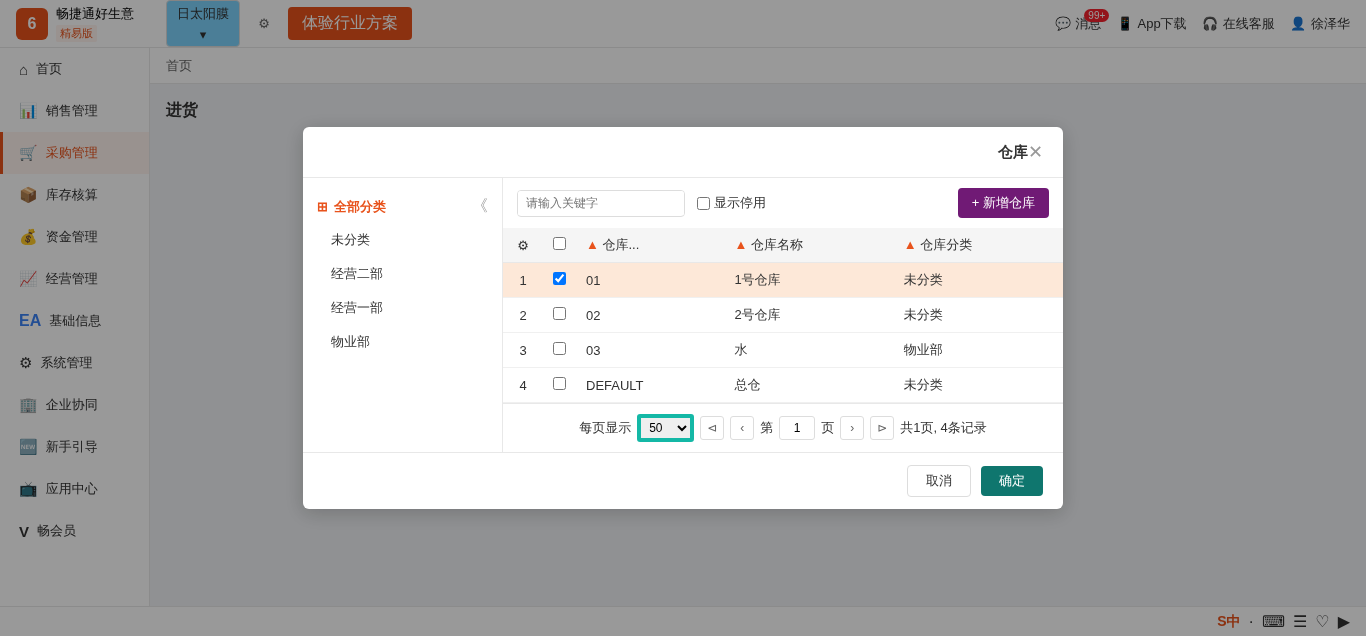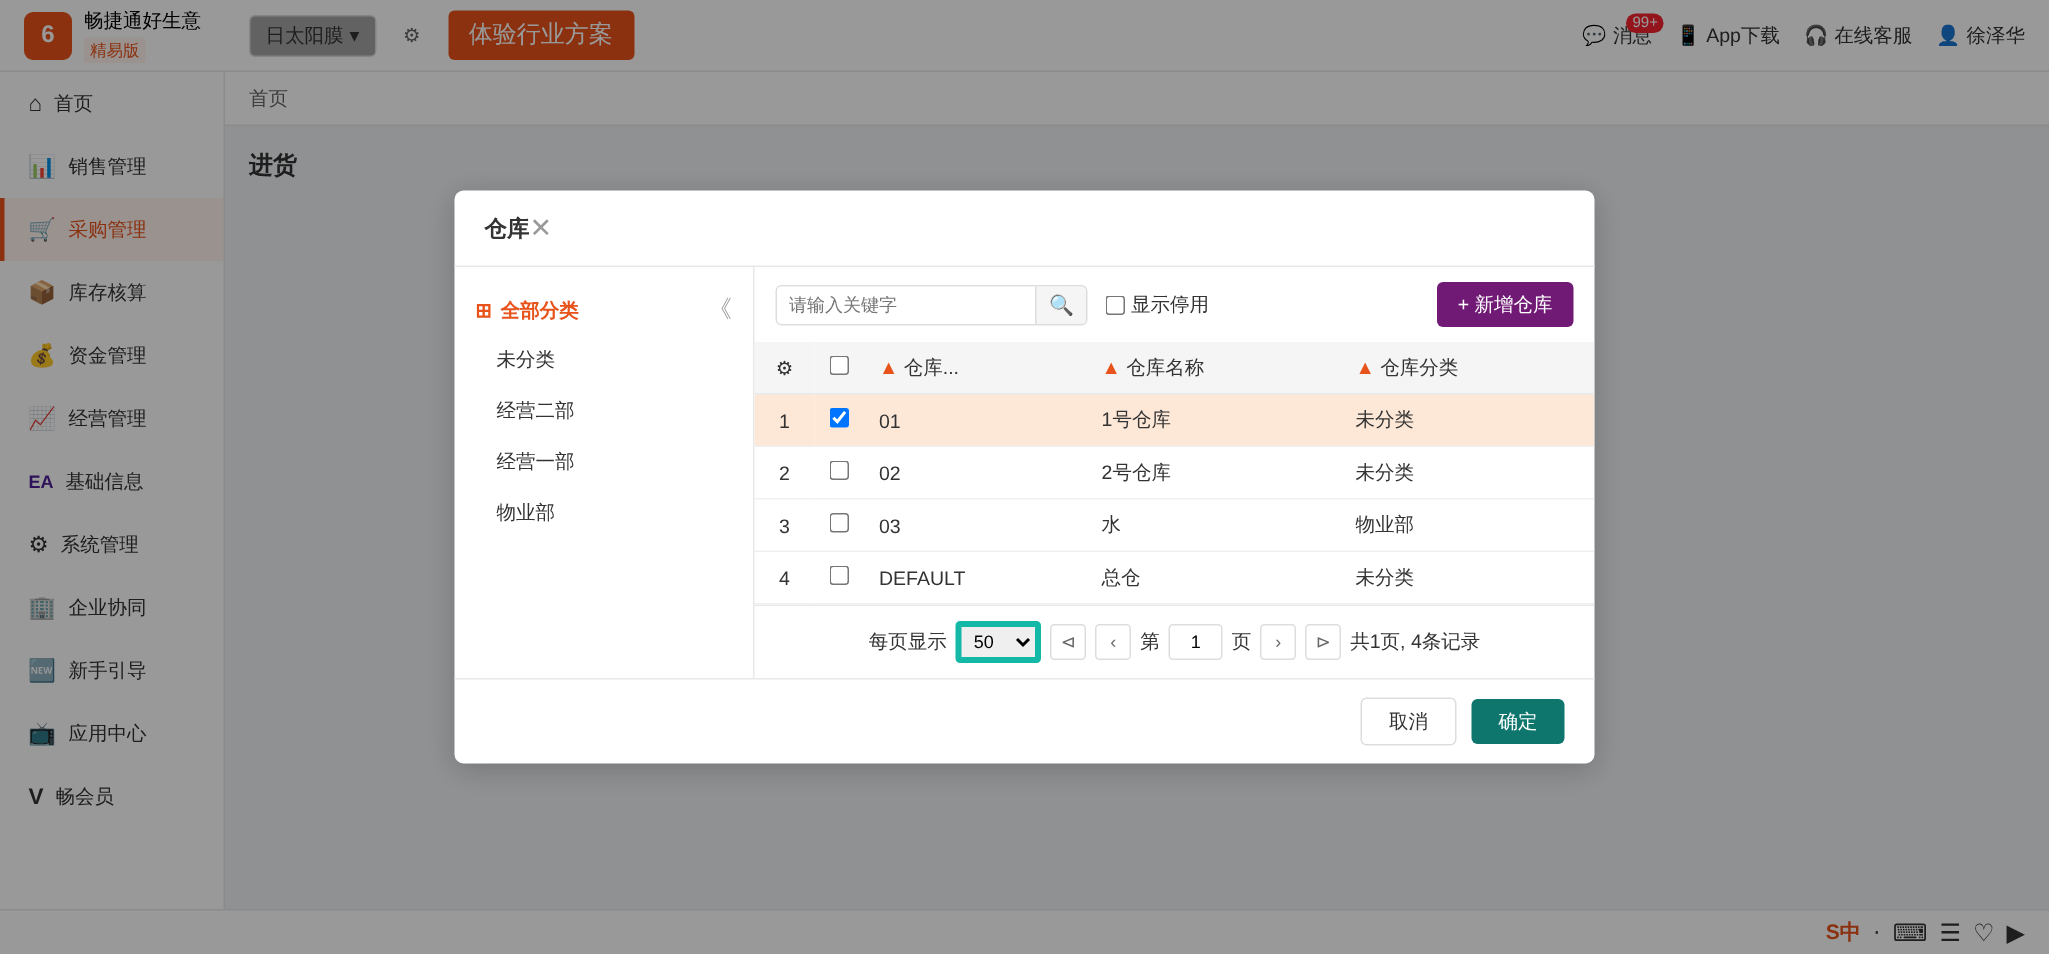"日太阳膜" .store-selector { background: #a3a3a3 -> #7dd3fc; flex-direction: none -> column }
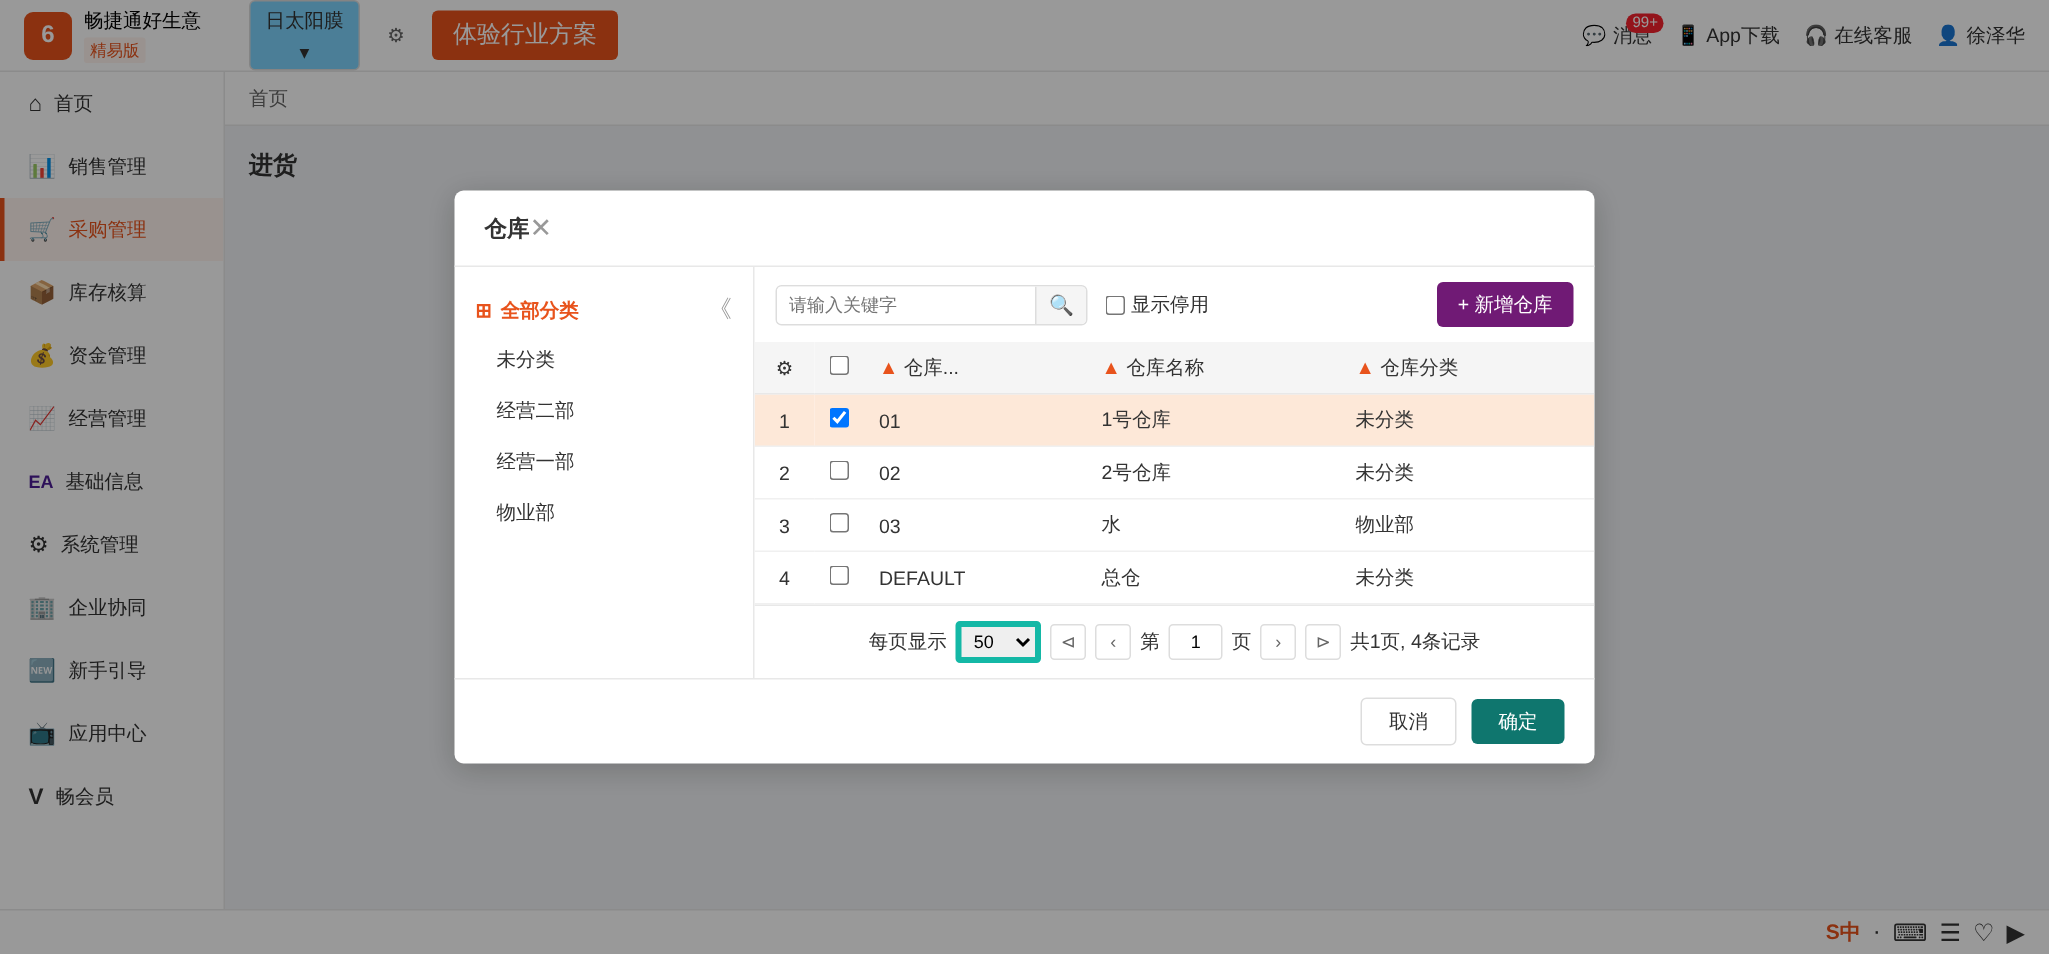"仓库" .modal-header { justify-content: flex-start -> flex-end }
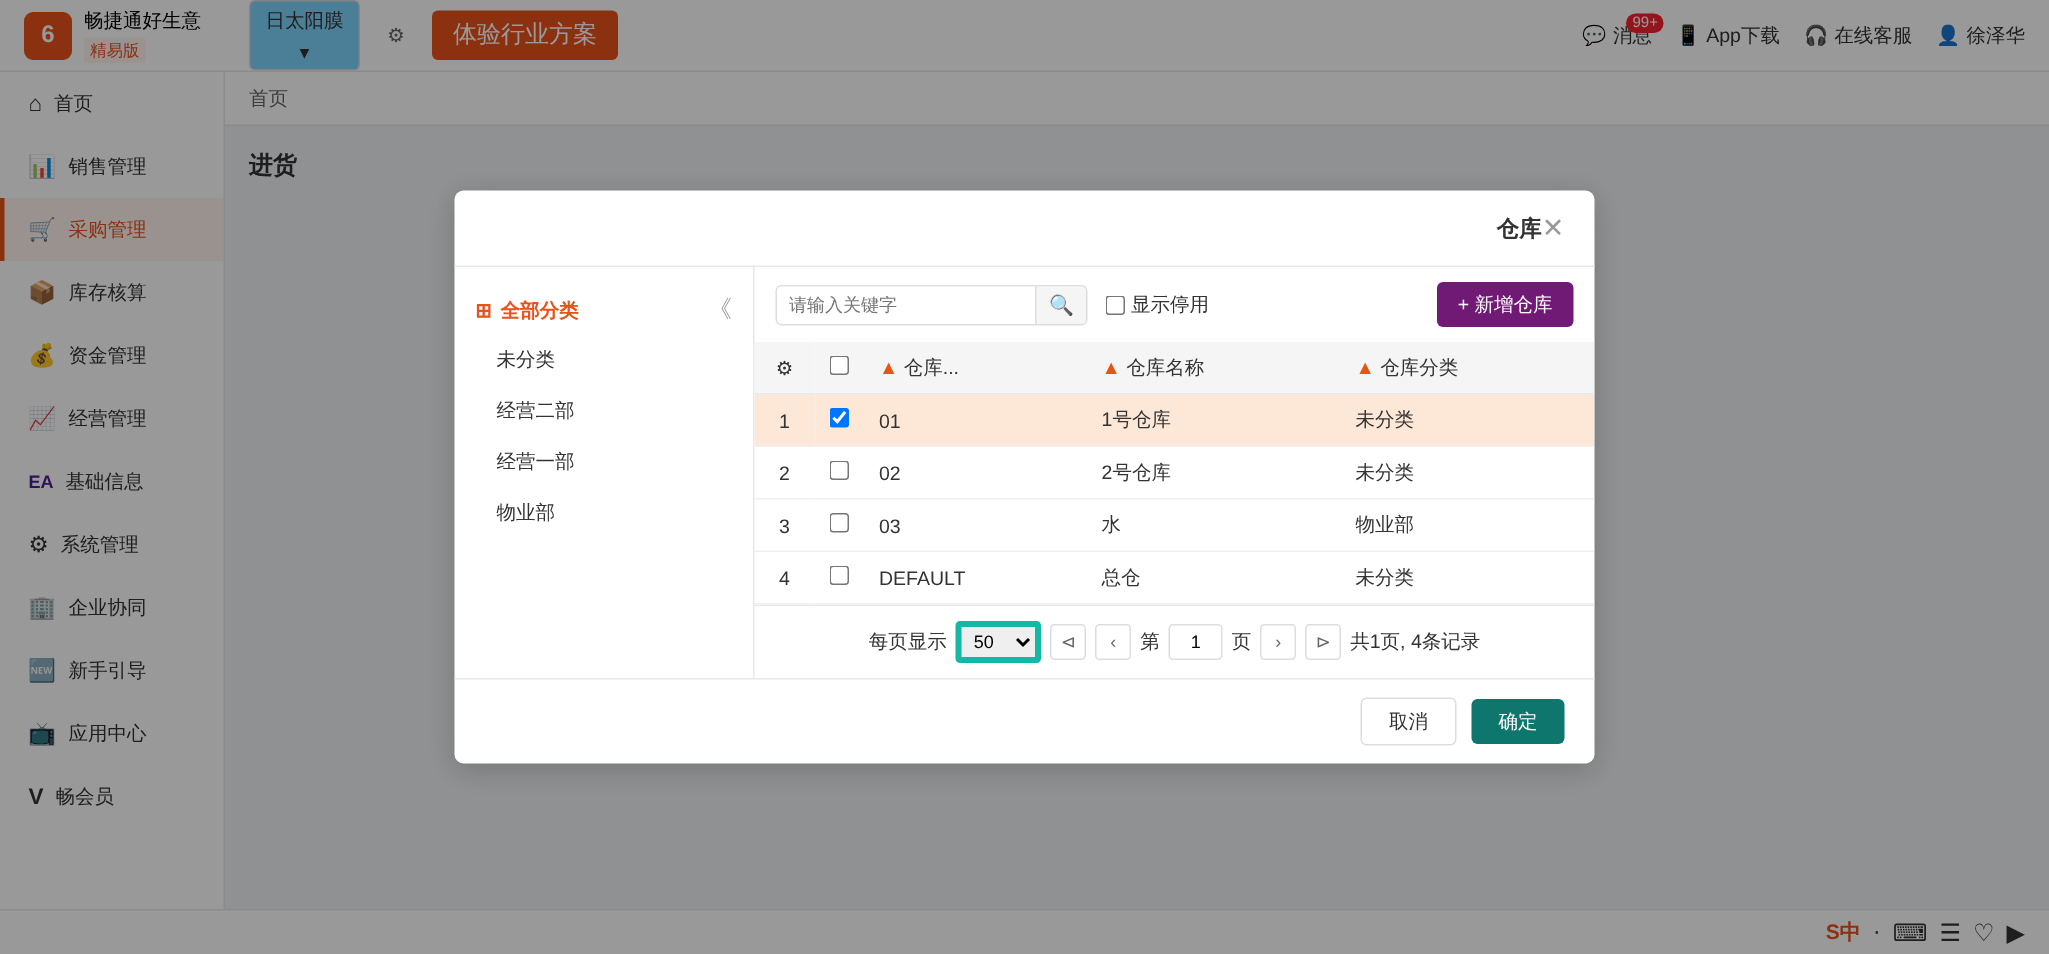"请输入关键字" .search-box { width: 208px -> 168px }
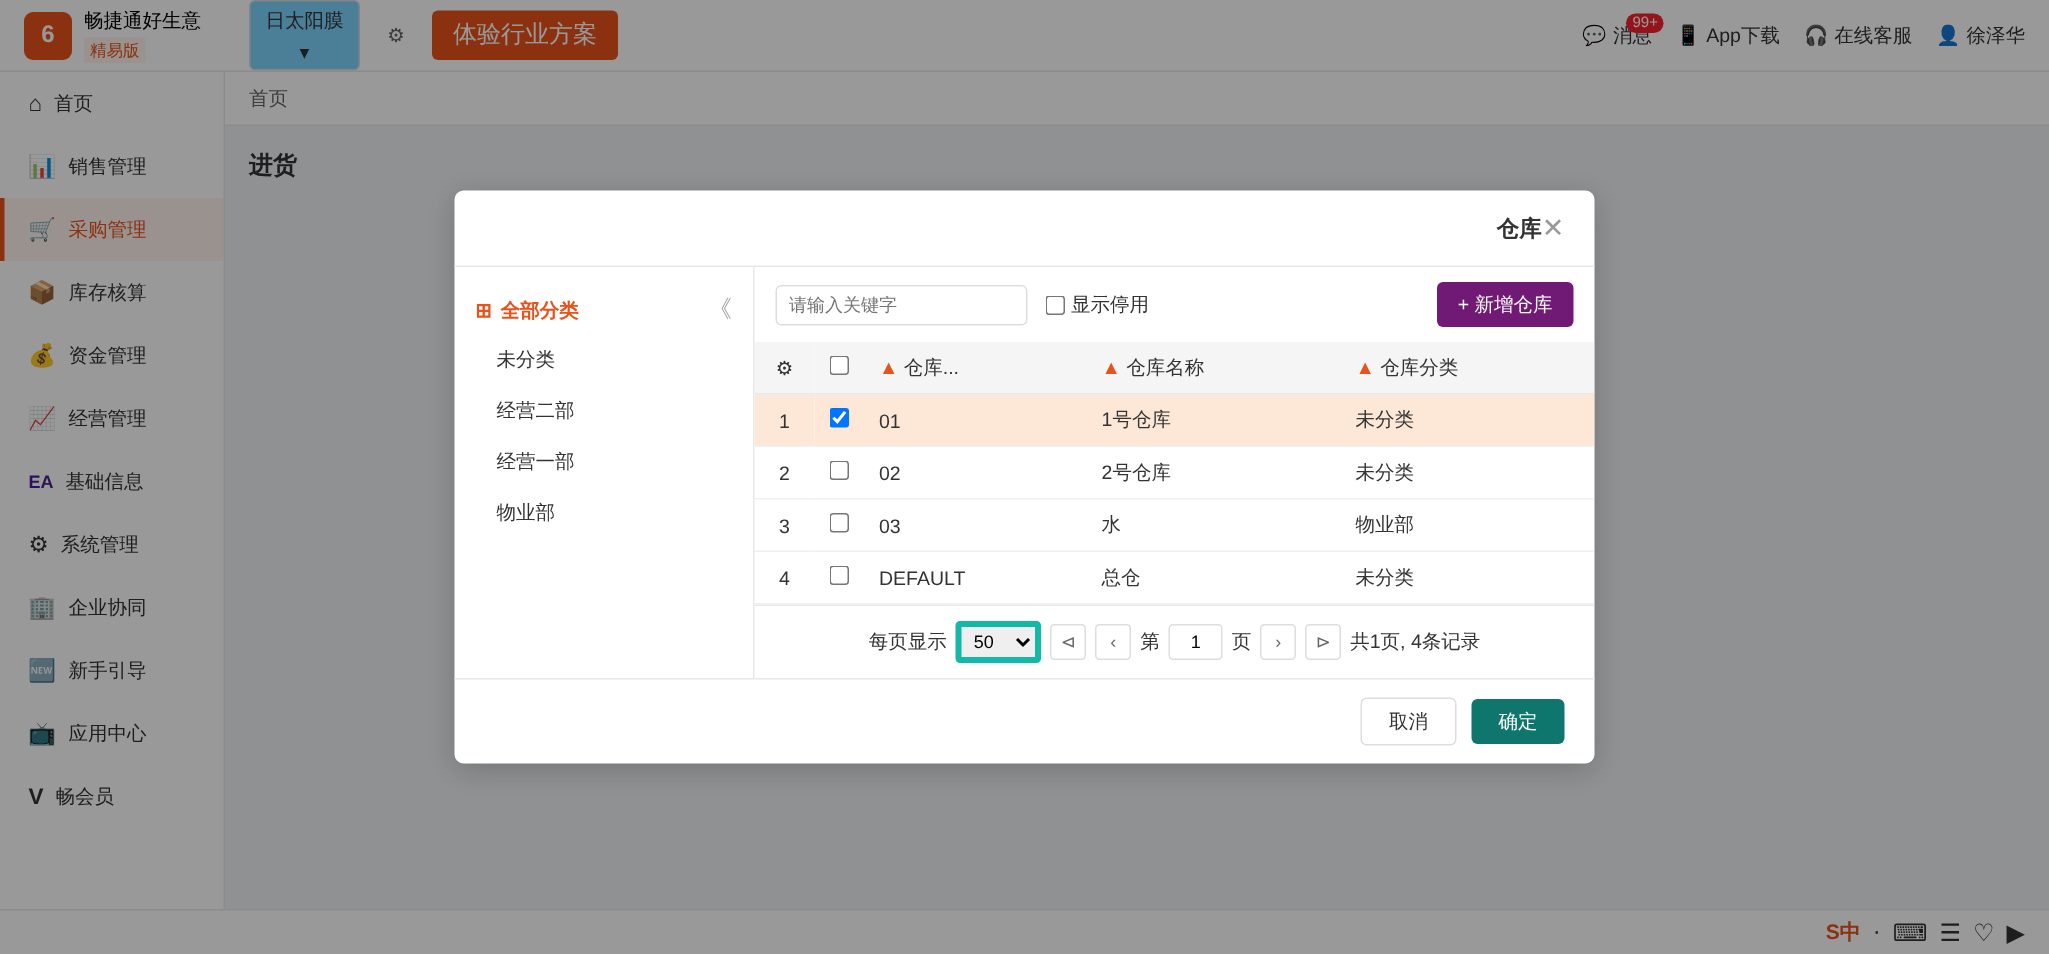"EA" span.s-icon { color: #4c1d95 -> #3b82f6; font-size: 12px -> 16px }
